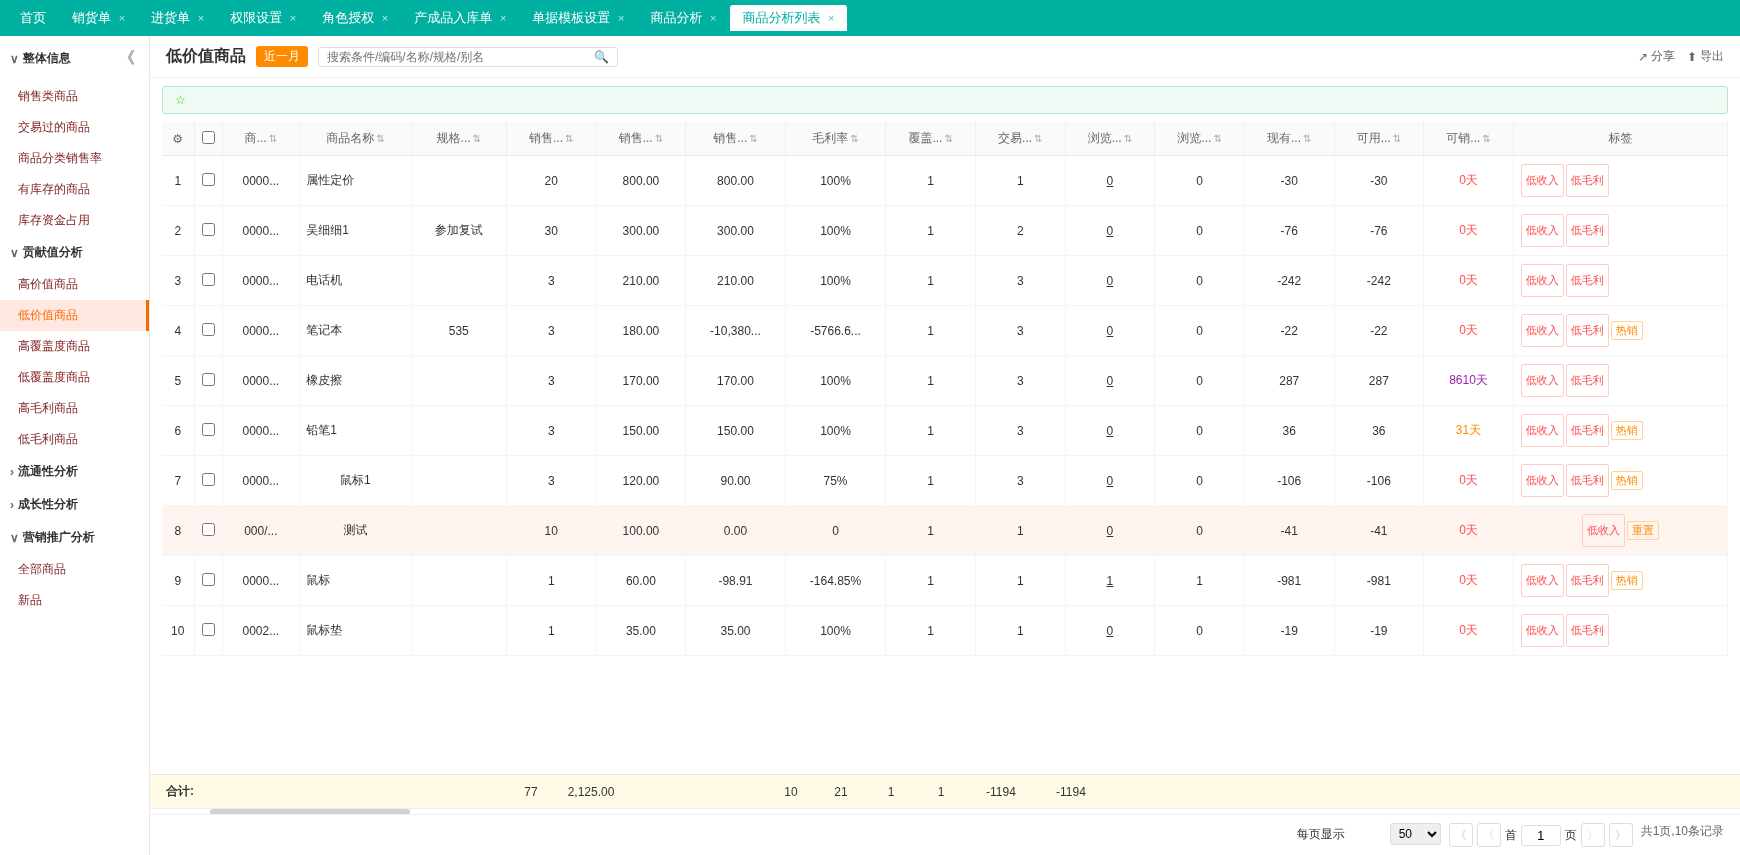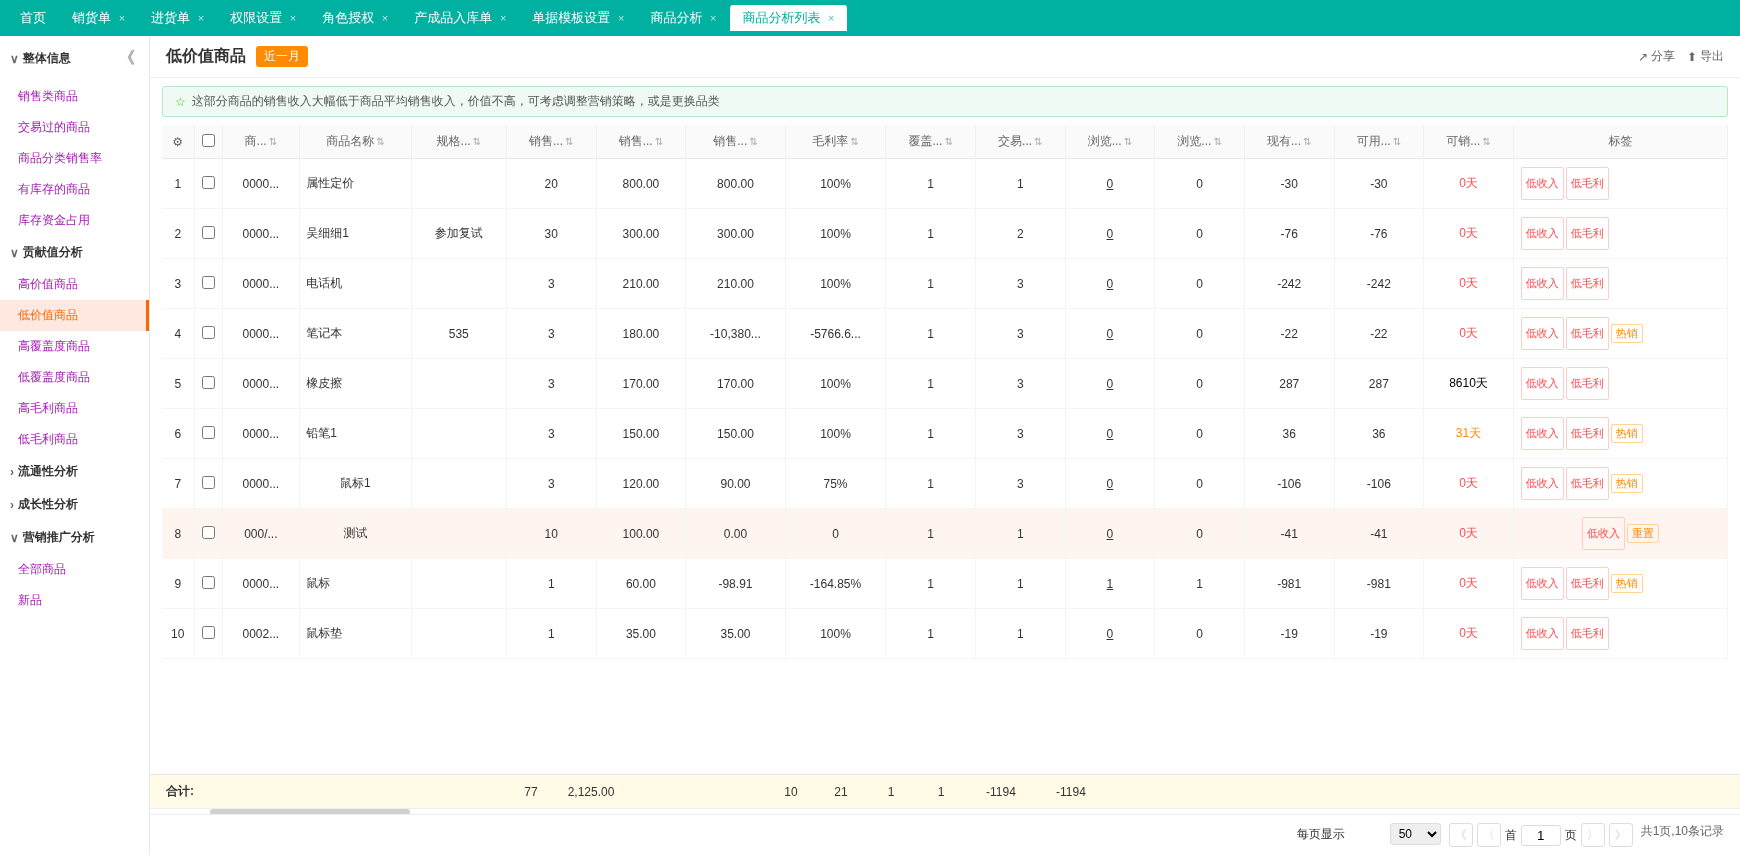"搜索条件/编码/名称/规格/别名" div.search-box { html: none -> <div> <input> <span>🔍</span> </div> }
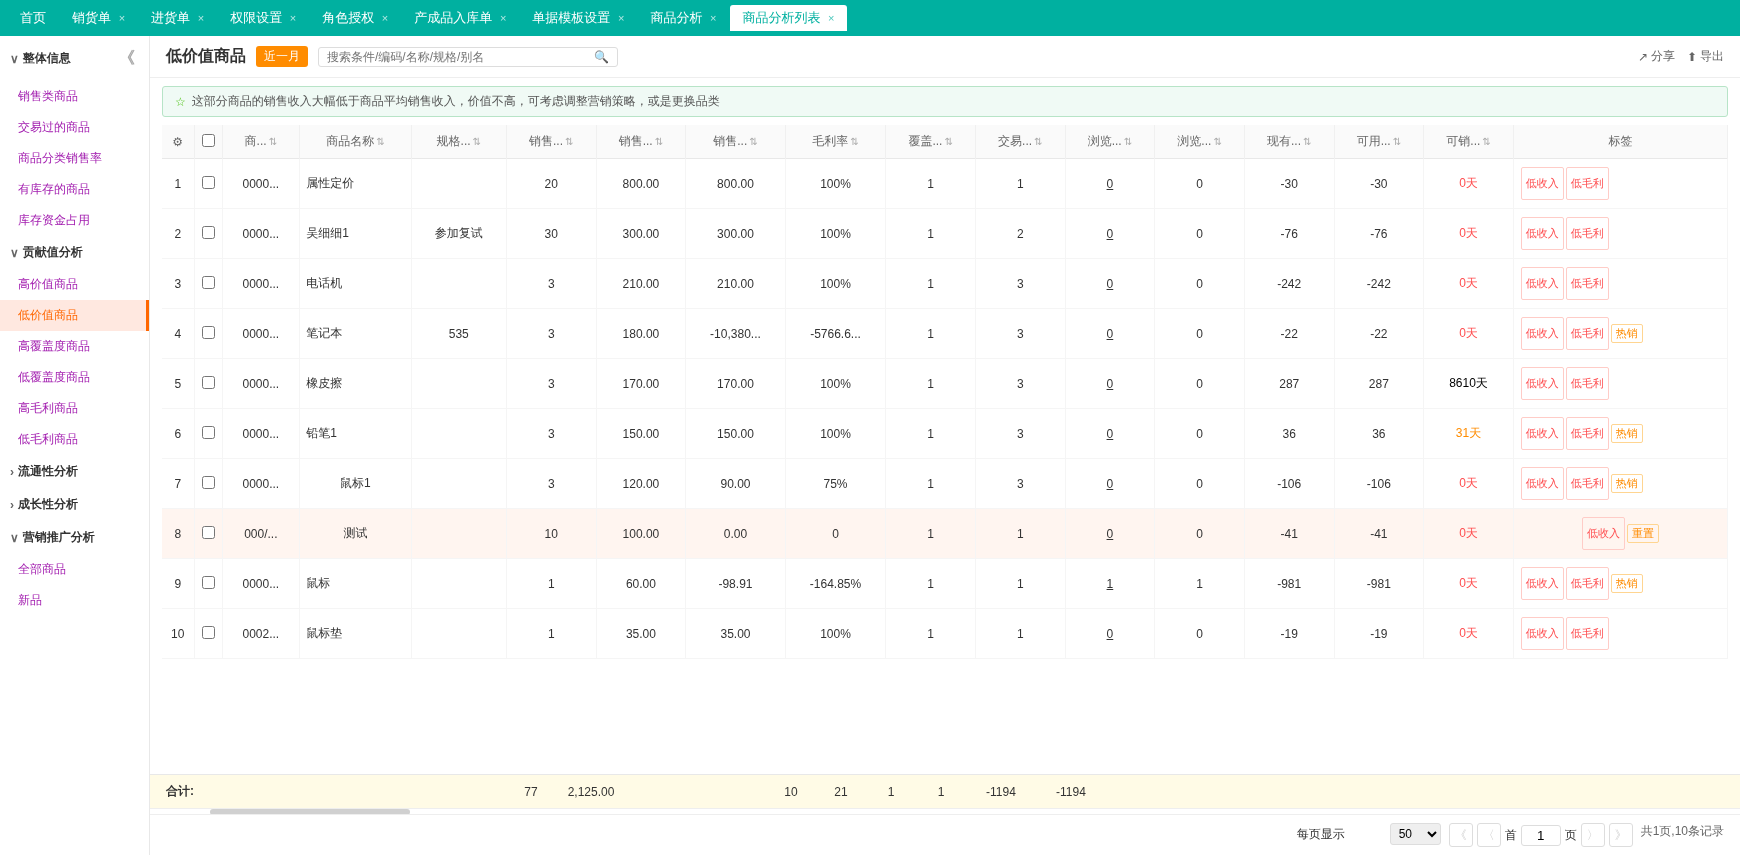"销售类商品" .sidebar-item { color: #a21caf -> #7f1d1d }
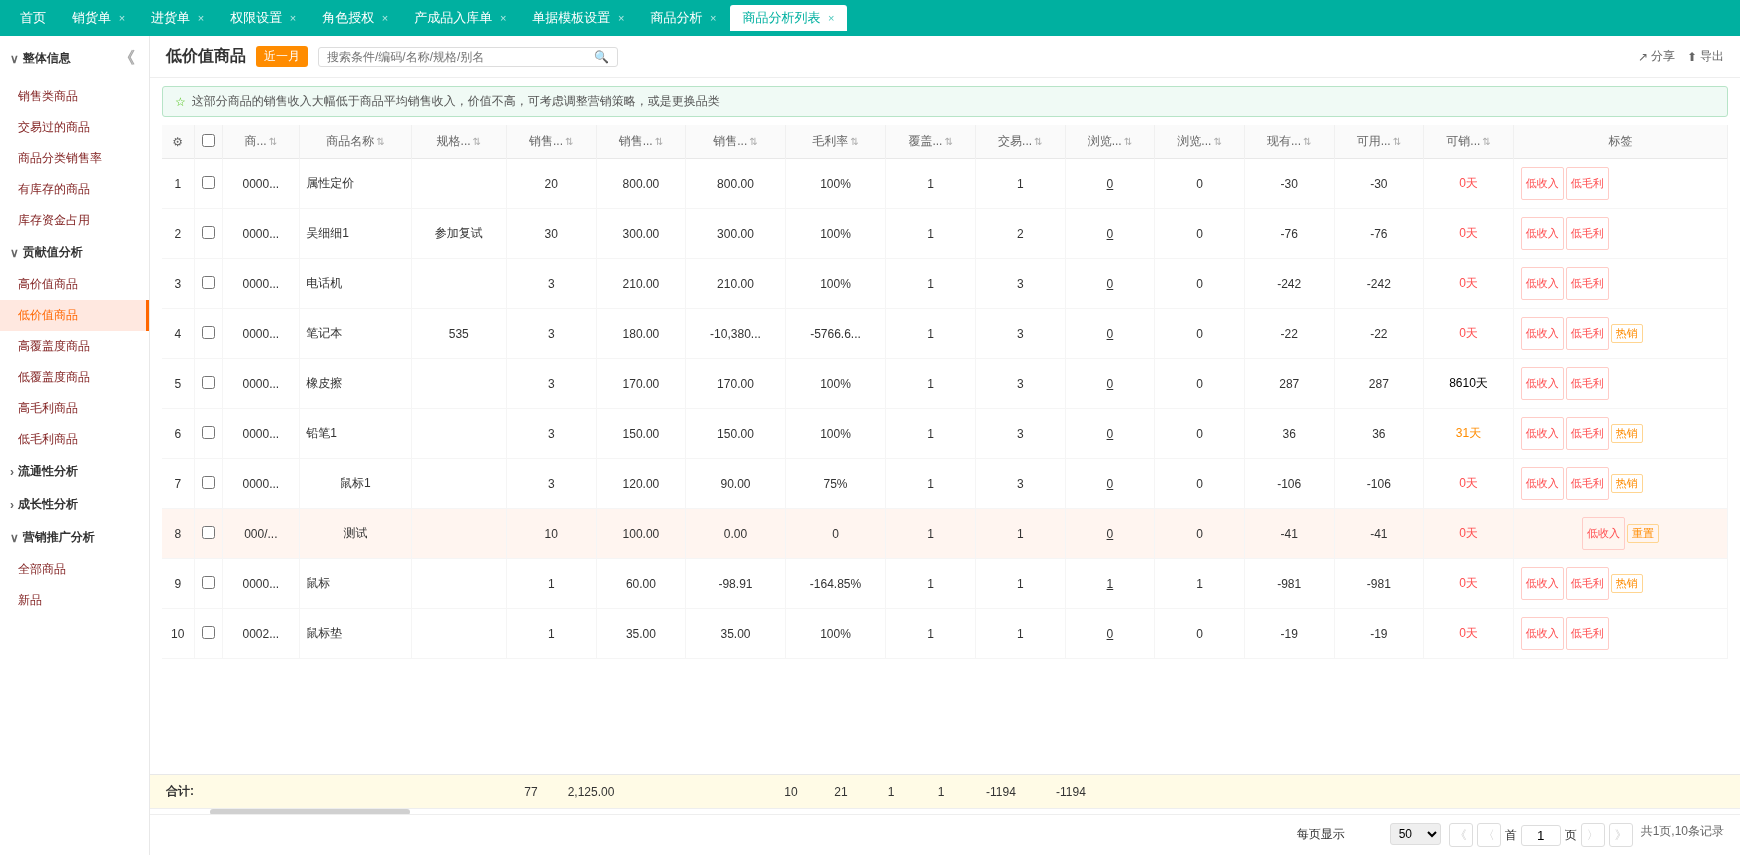"这部分商品的销售收入大幅低于商品平均销售收入，价值不高，可考虑调整营销策略，或是" span { html: <span>这部分商品的销售收入大幅低于商品平均销售收入，价值不高，可考虑调整营销策略，或是更换品类</span> -> none }
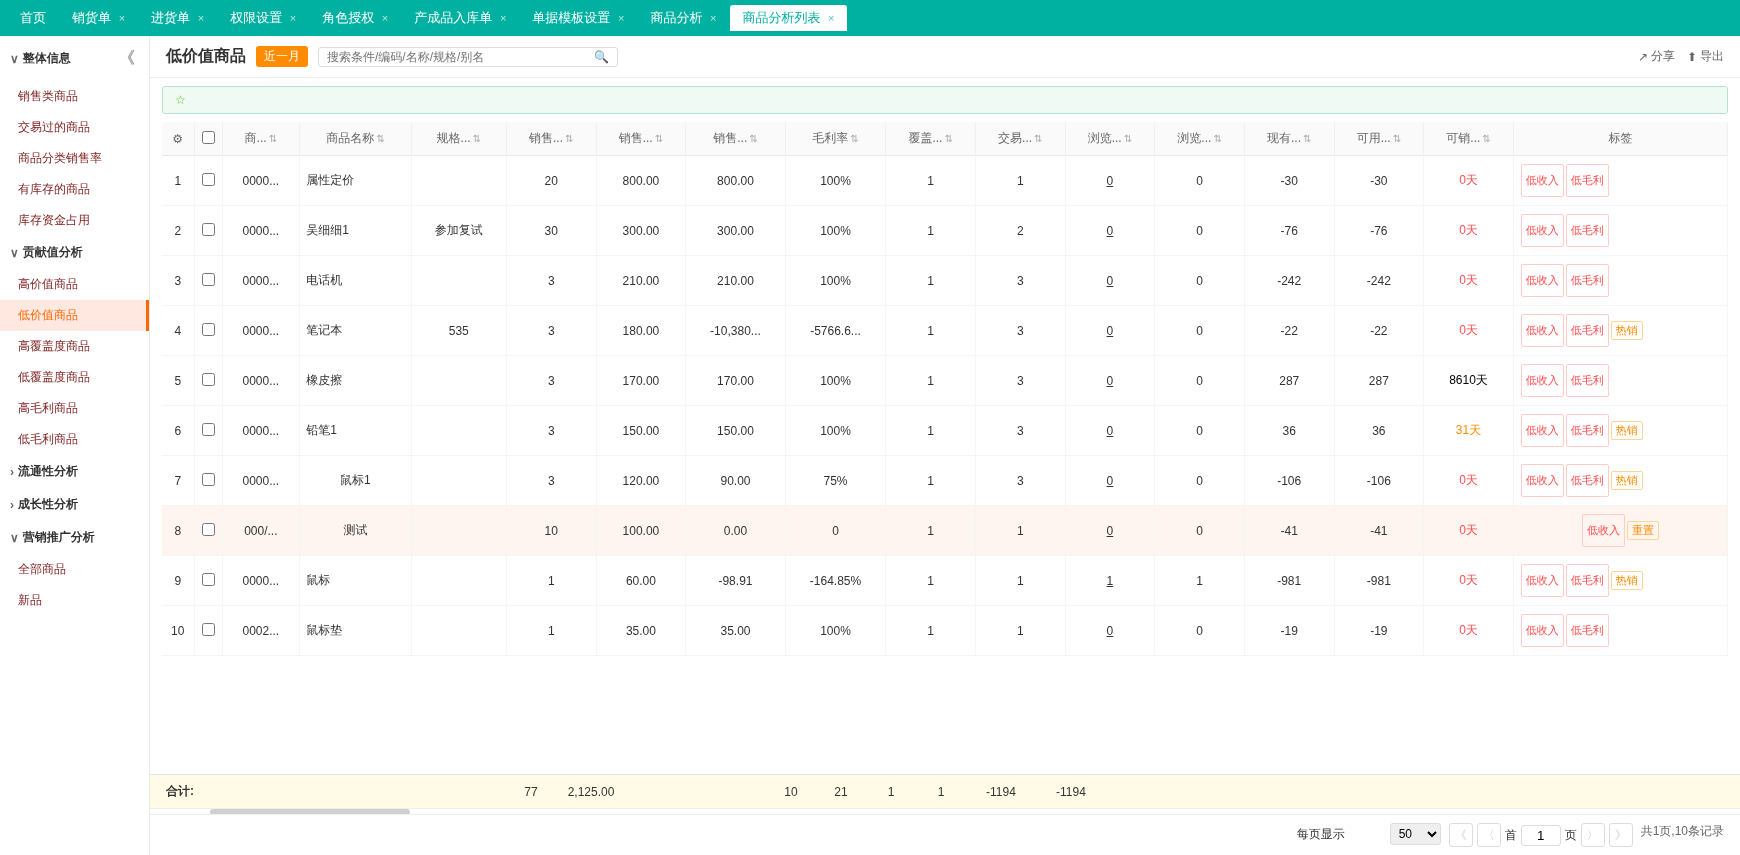"8610天" td { color: #000000 -> #a21caf }
